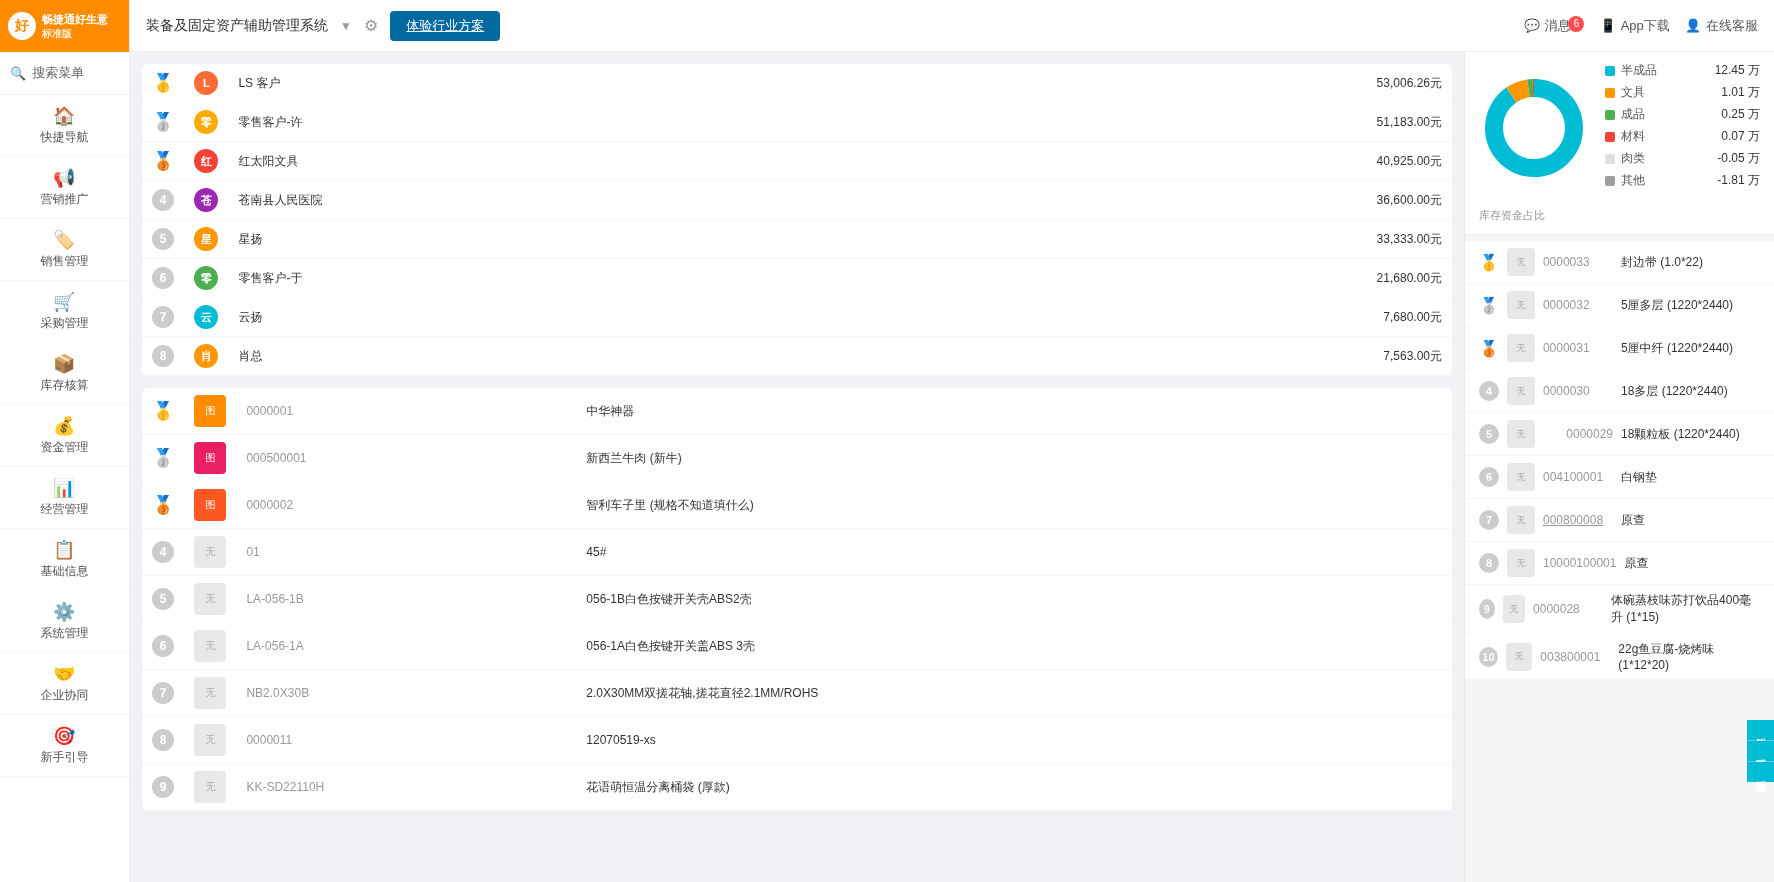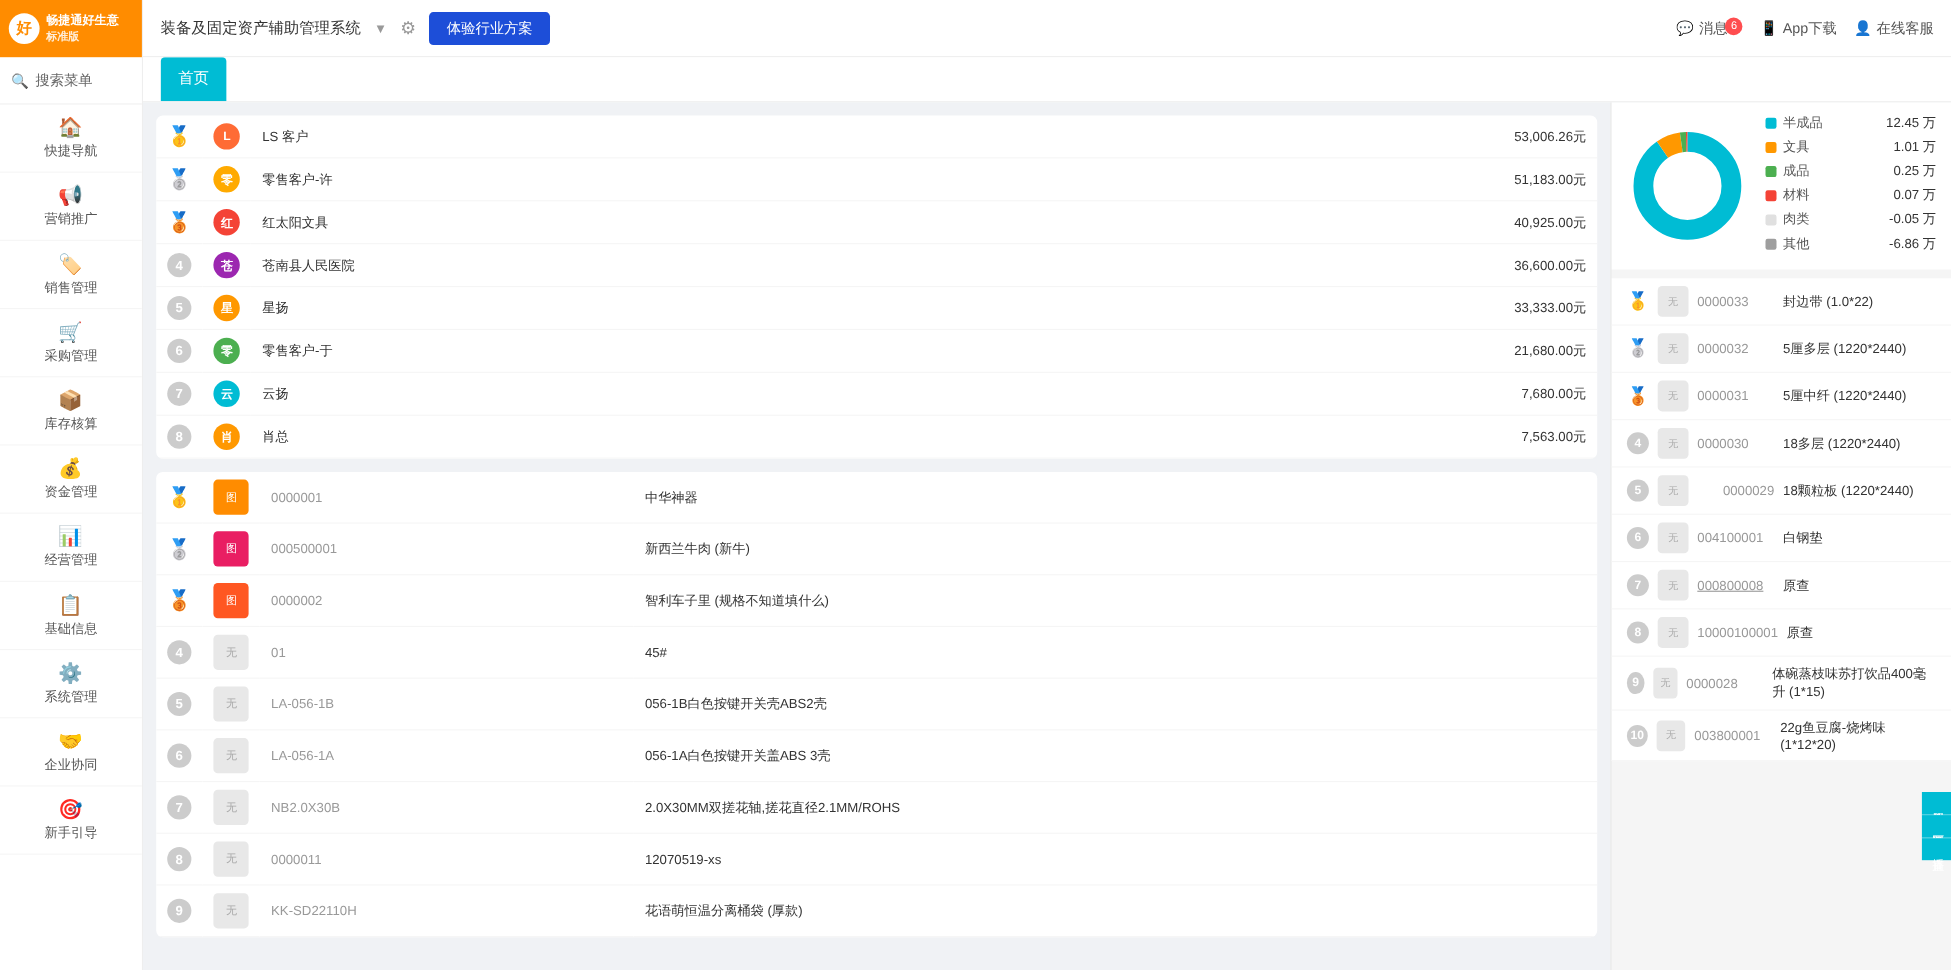"体验行业方案" .topbar-try-btn { background: #1d4ed8 -> #0369a1; text-decoration: none -> underline }
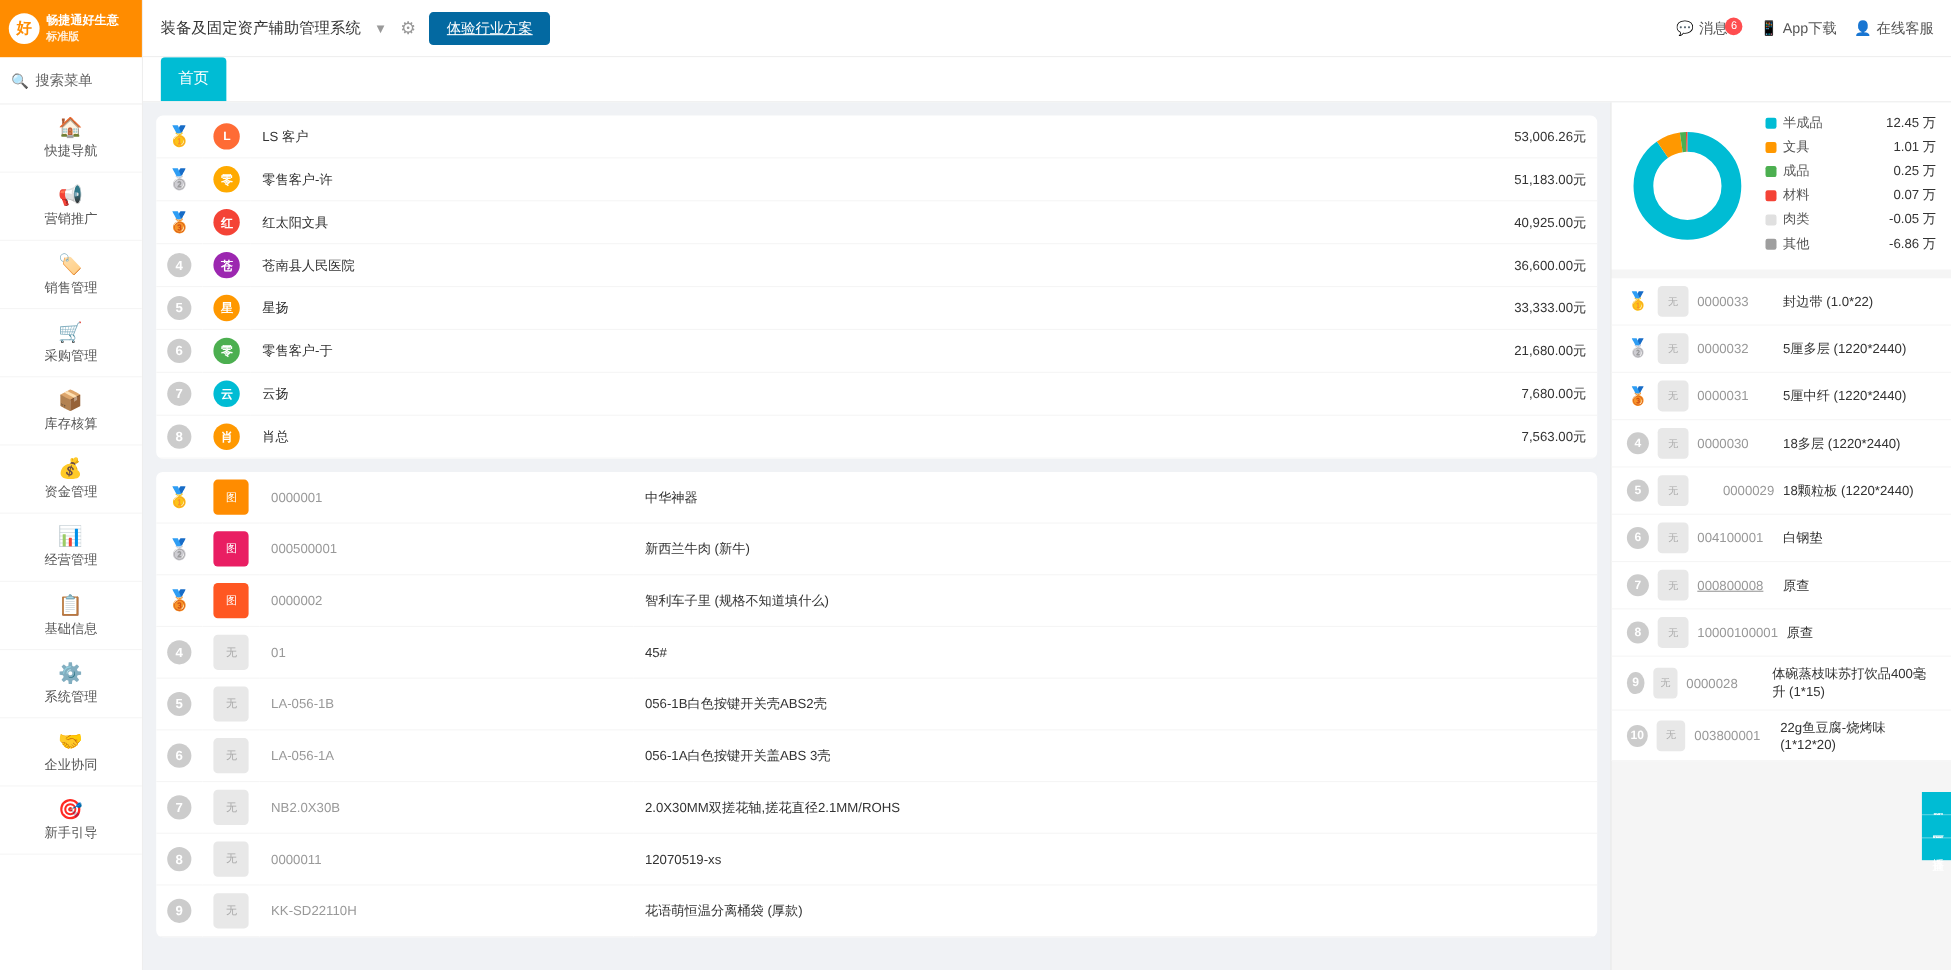"首页" div.nav-tabs { html: <div> <div>首页</div> </div> -> none }
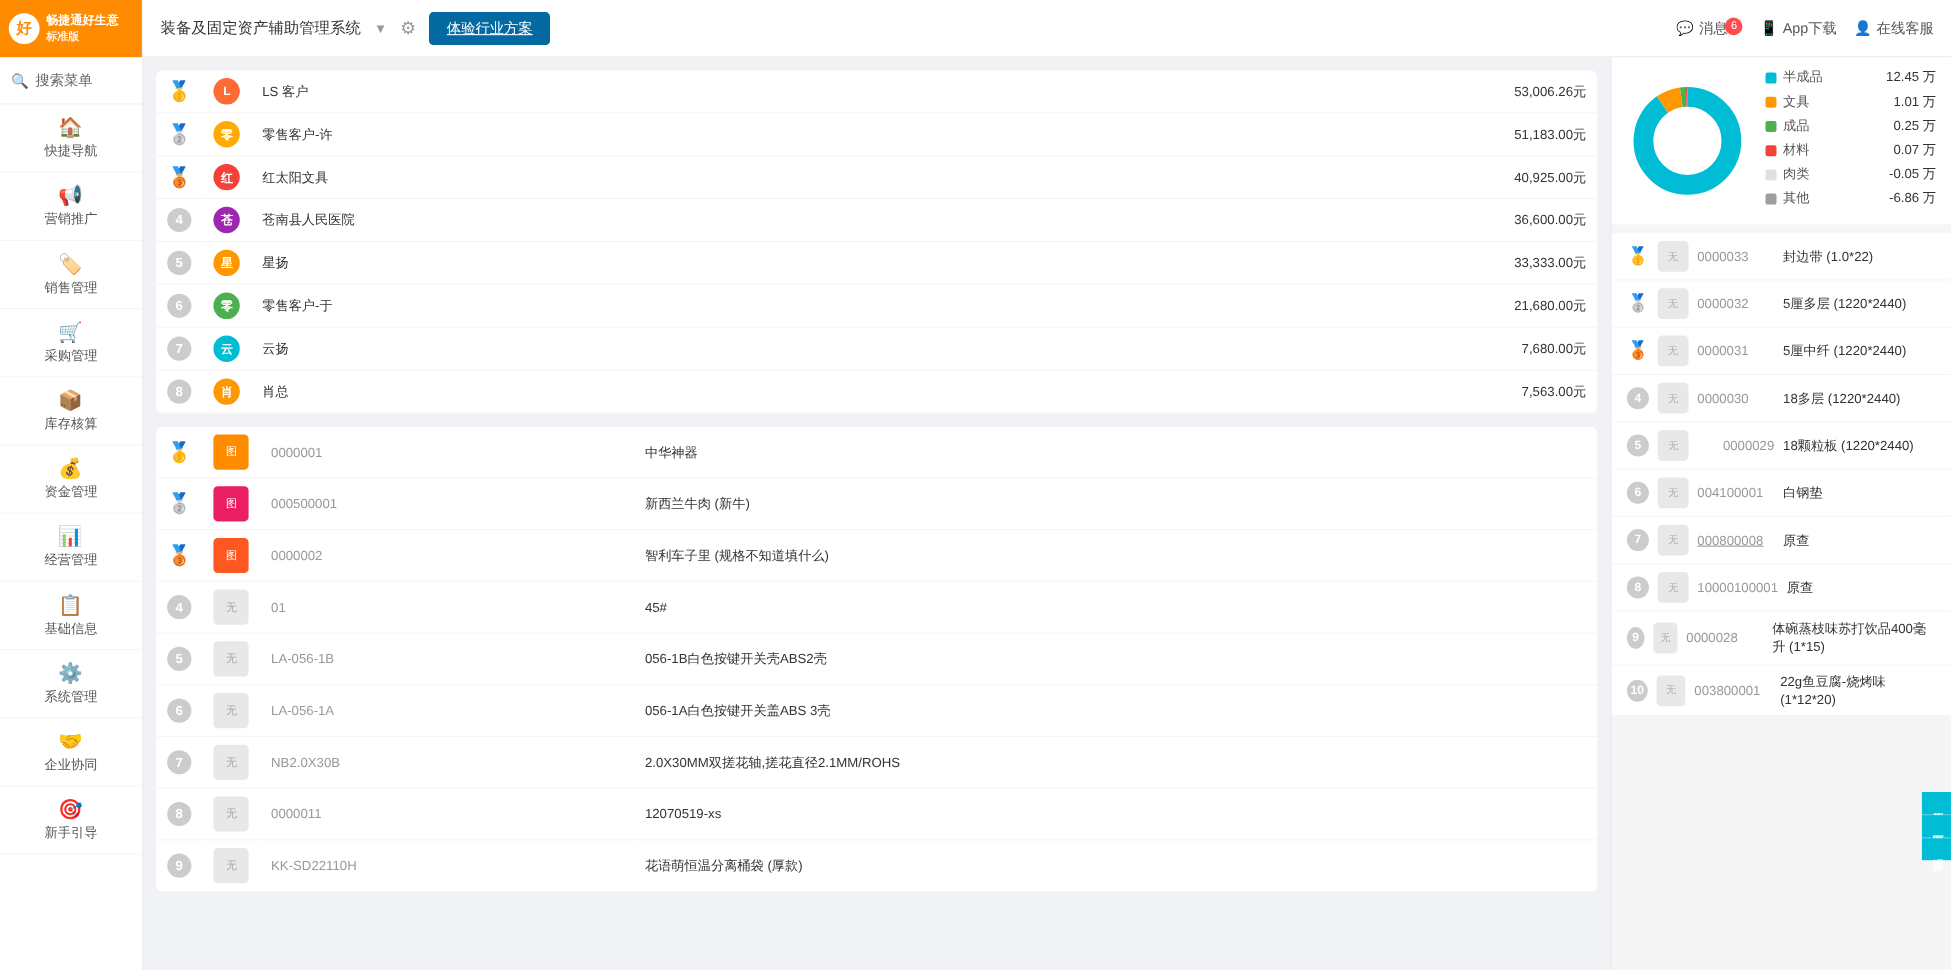"-6.86 万" span.legend-value { text: -6.86 -> -1.81 }
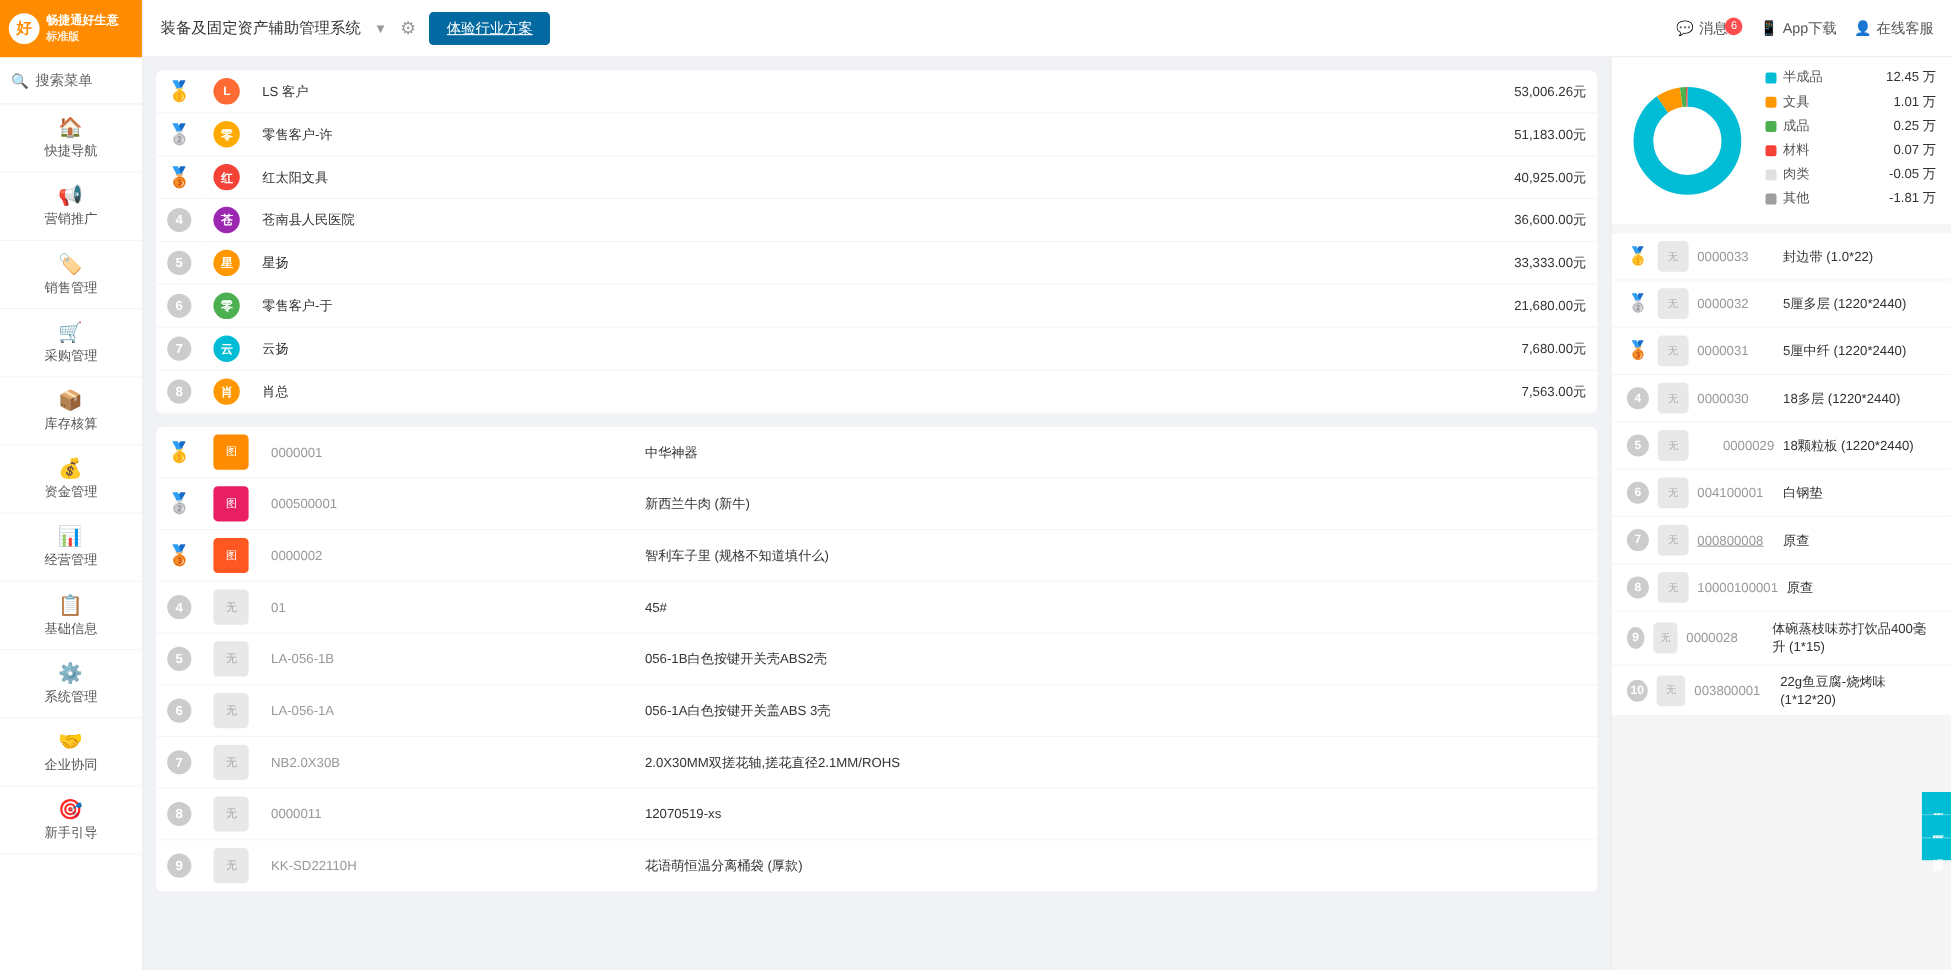"库存资金占比" div { html: none -> <div>库存资金占比</div> }
